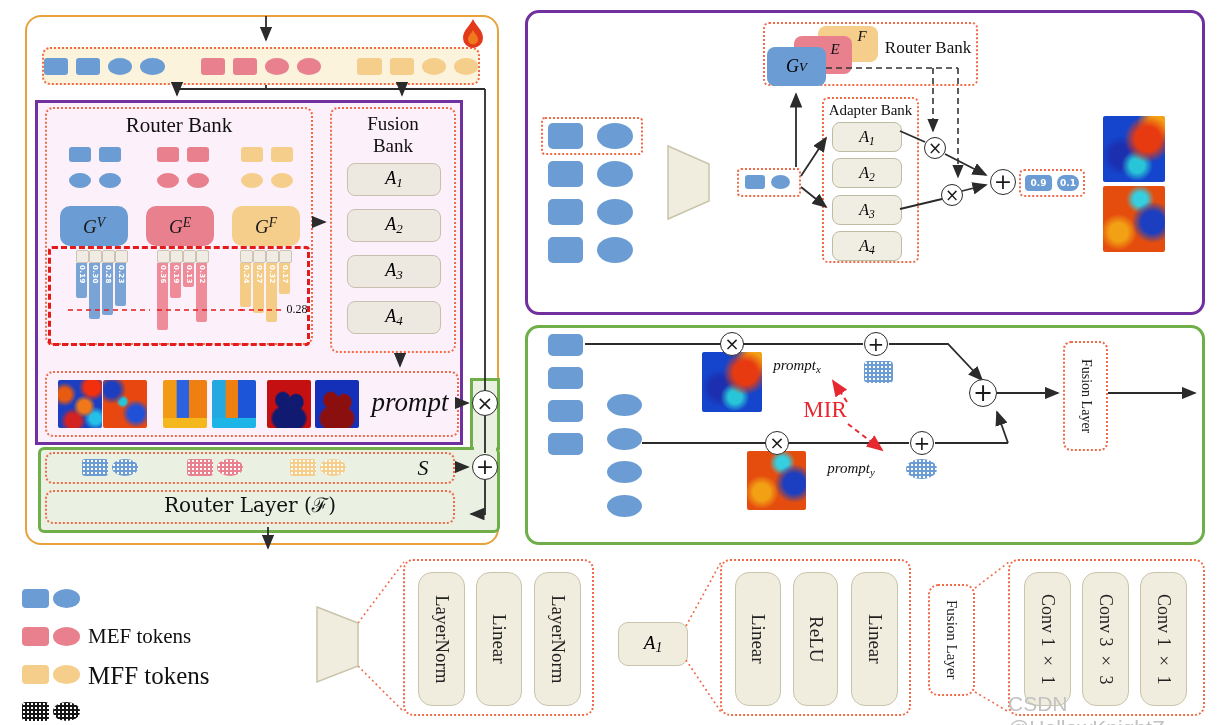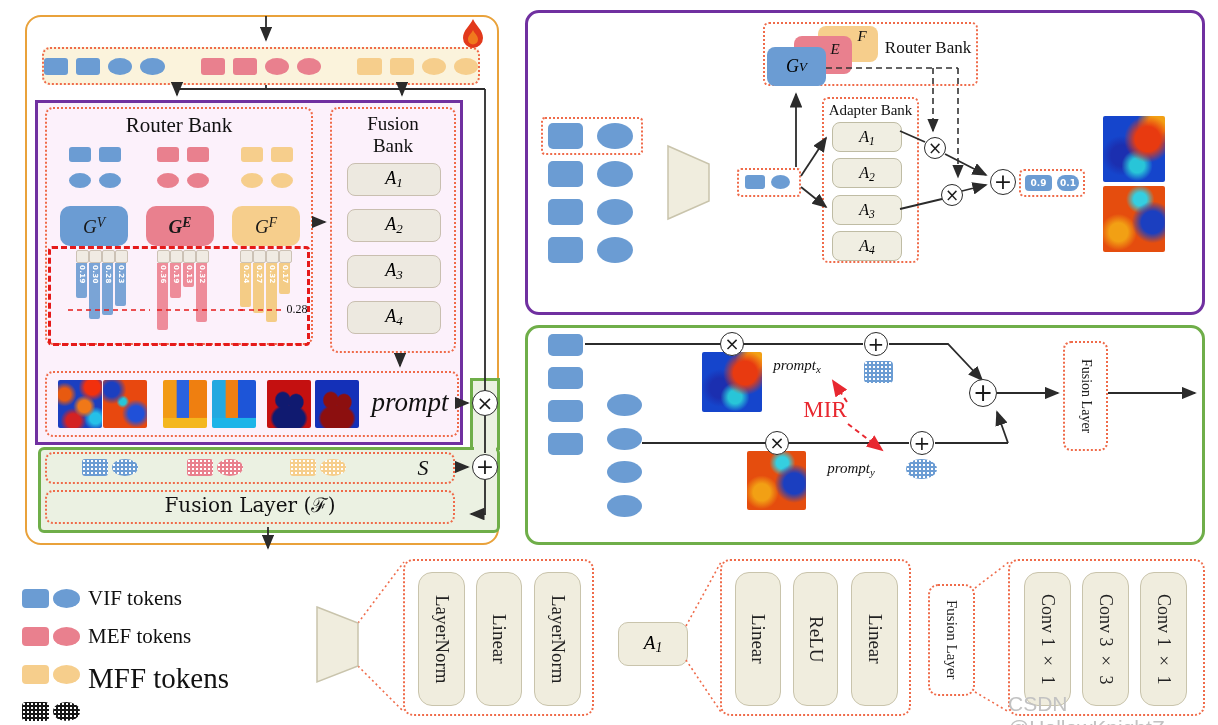"GE" div.gbox { font-weight: bold -> none }
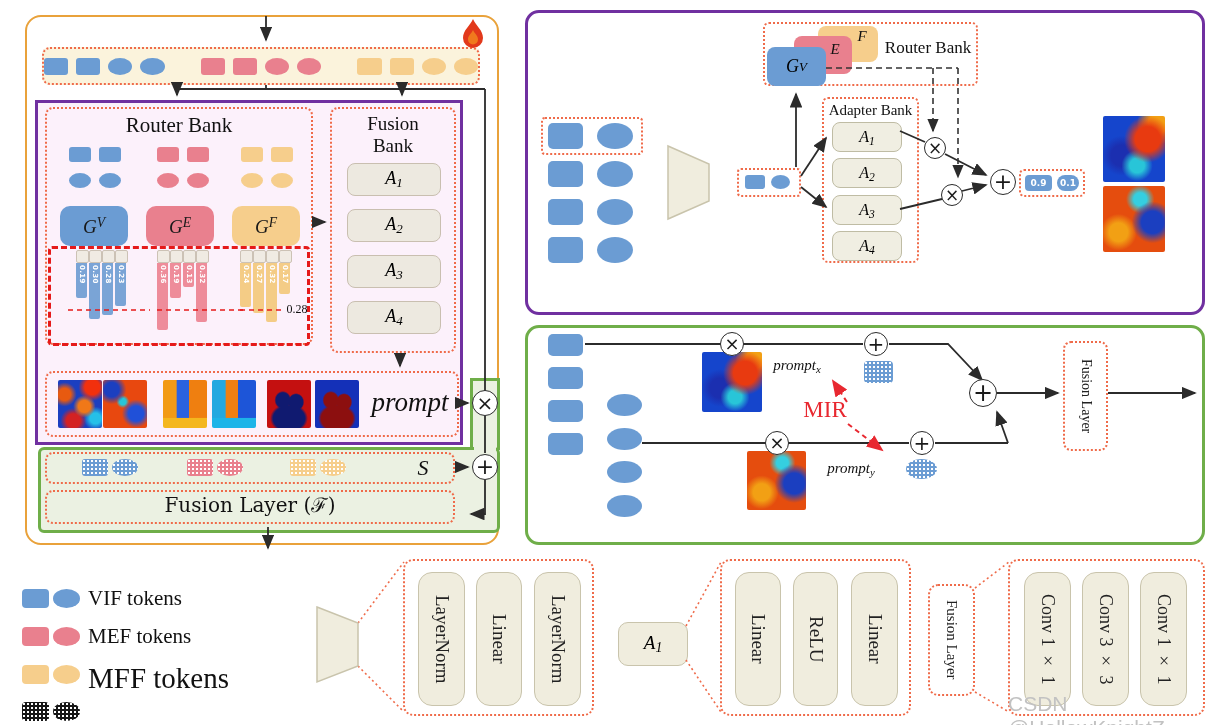"Fusion Layer (ℱ)" div.lbl { text: Fusion -> Router }
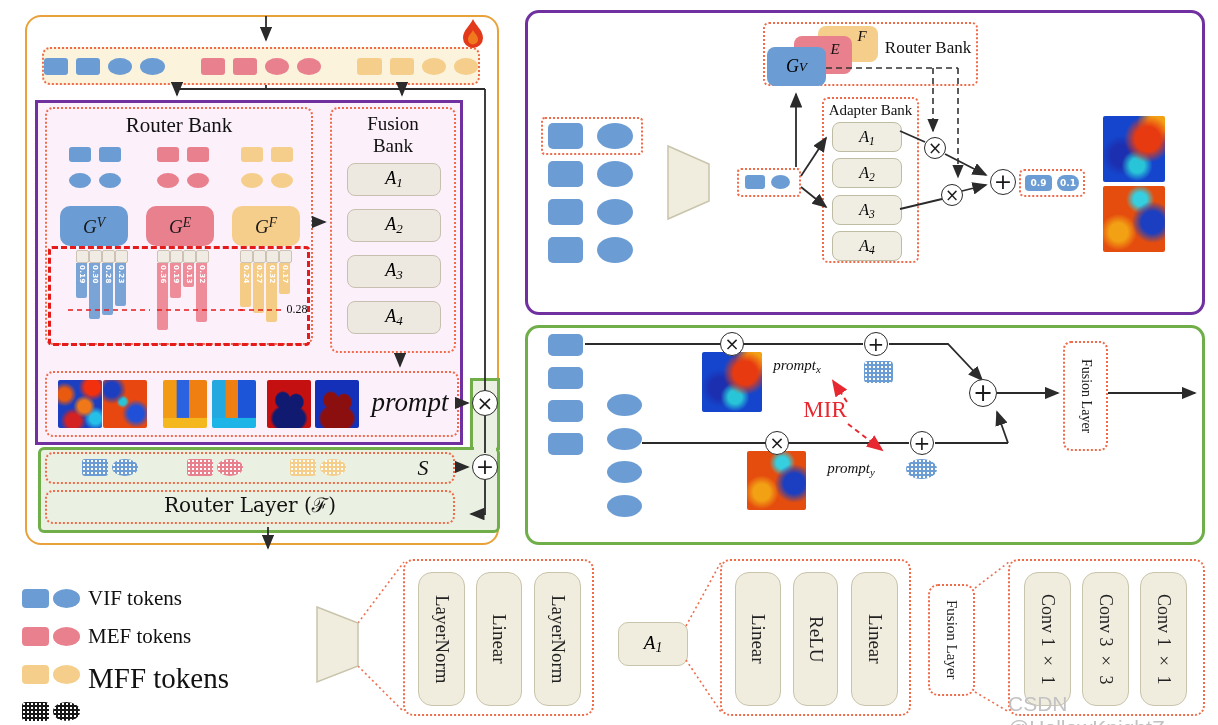"VIF tokens" div.lbl { html: <div>VIF tokens</div> -> none }
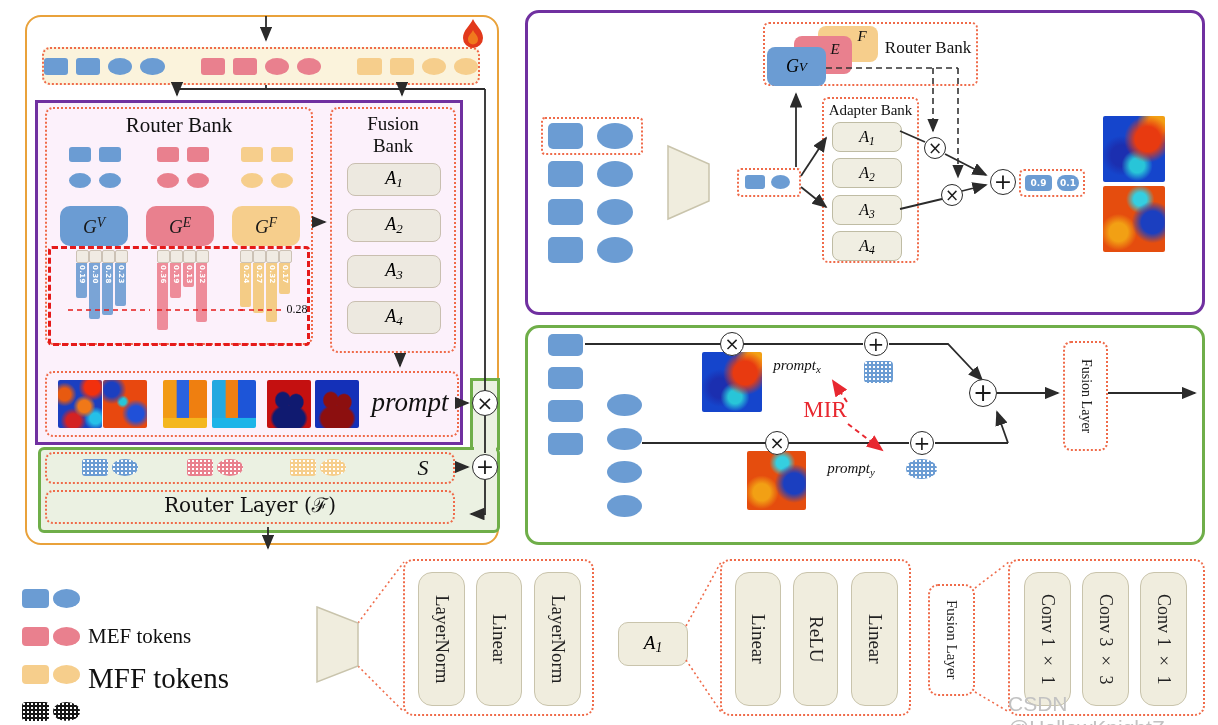"MFF tokens" div.lbl { font-size: 29px -> 25px }
